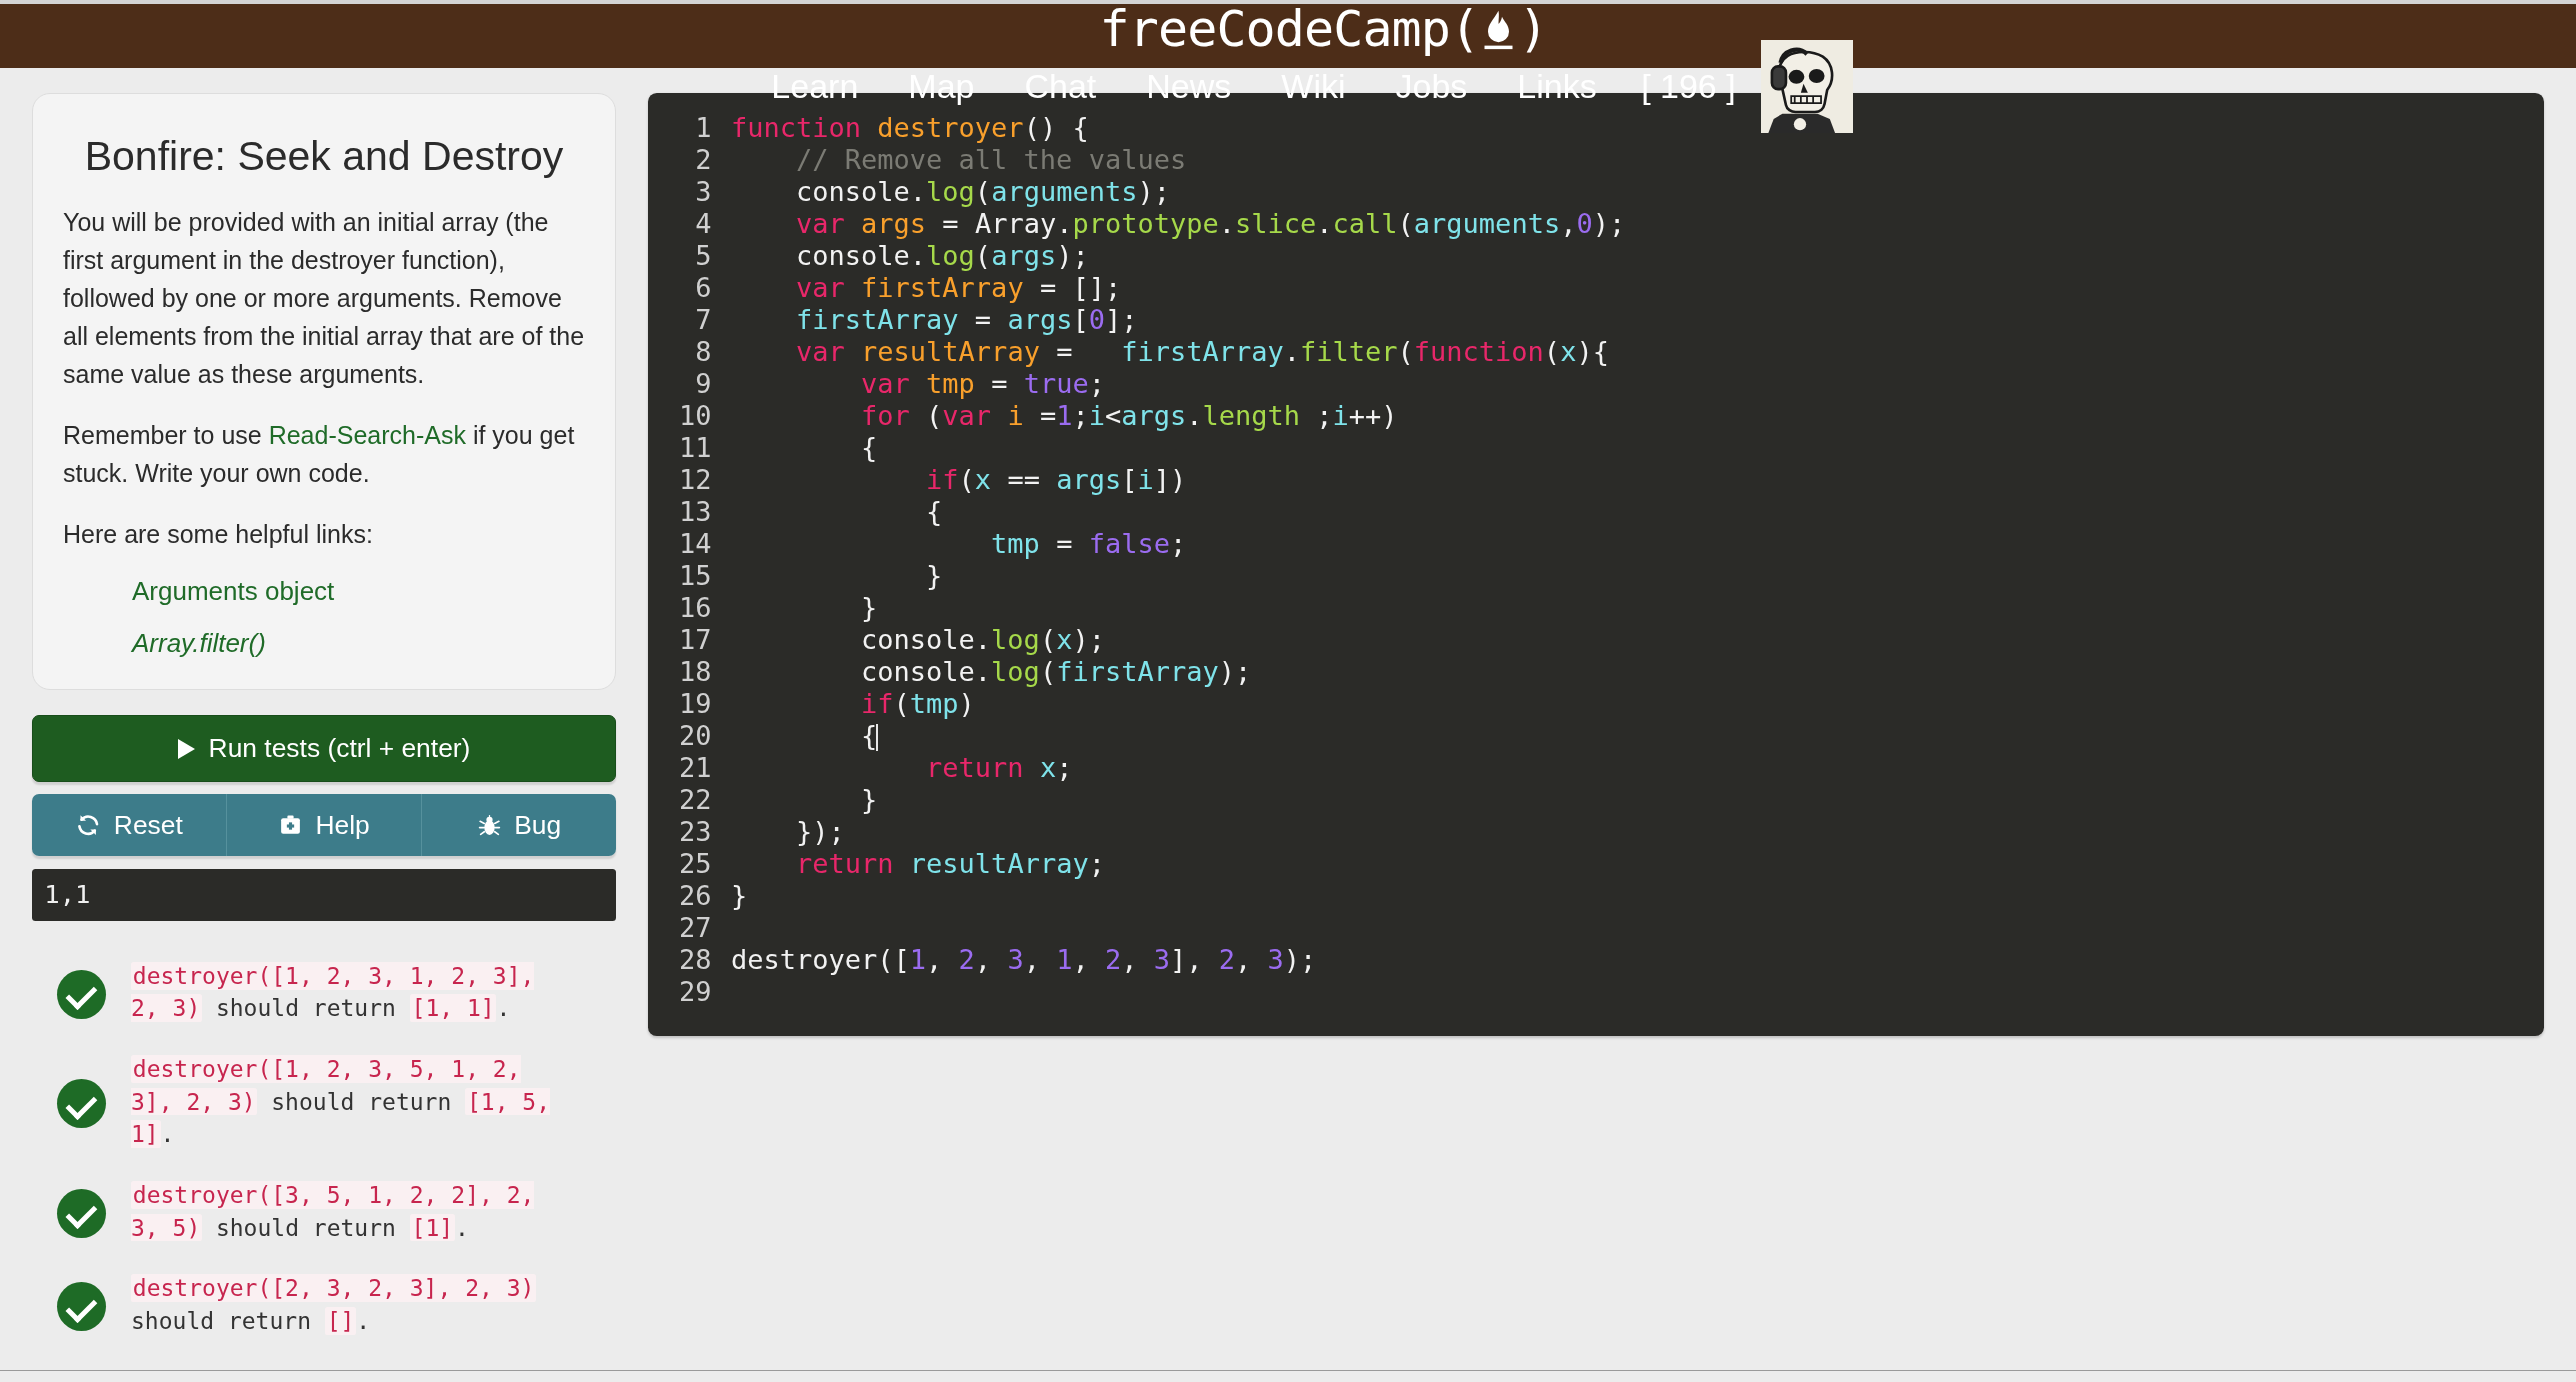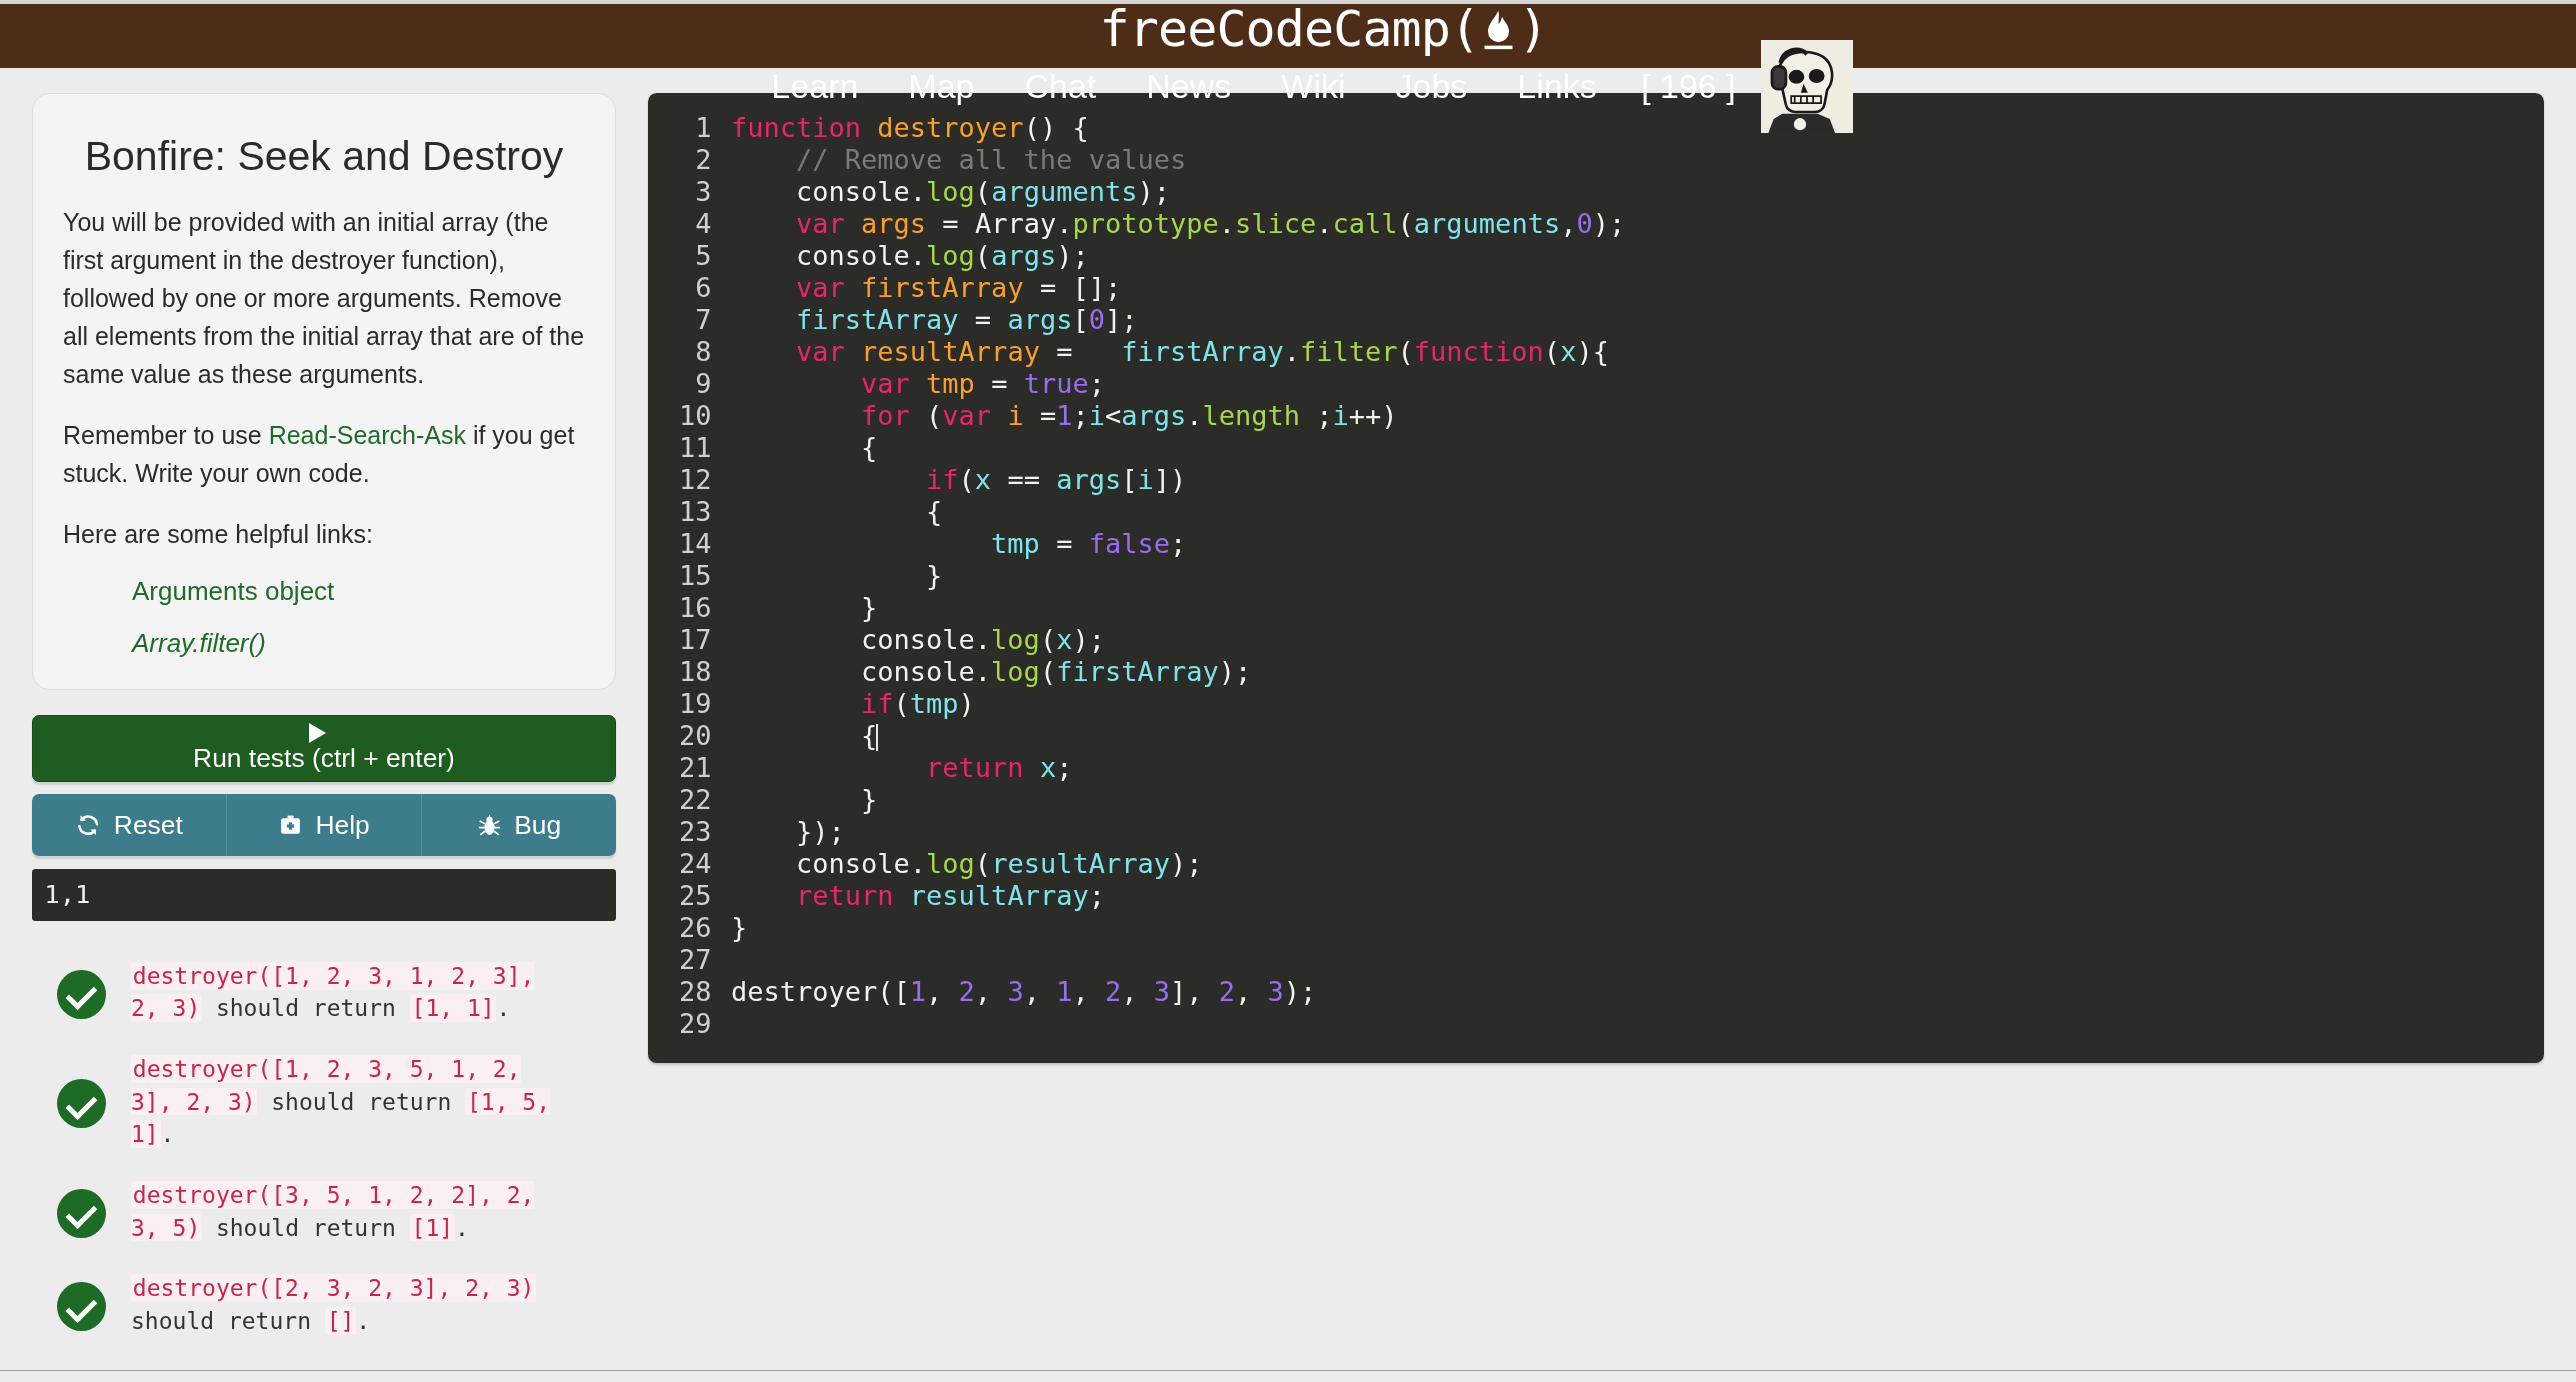"Run tests (ctrl + enter)" .btn-run { flex-direction: column -> none }
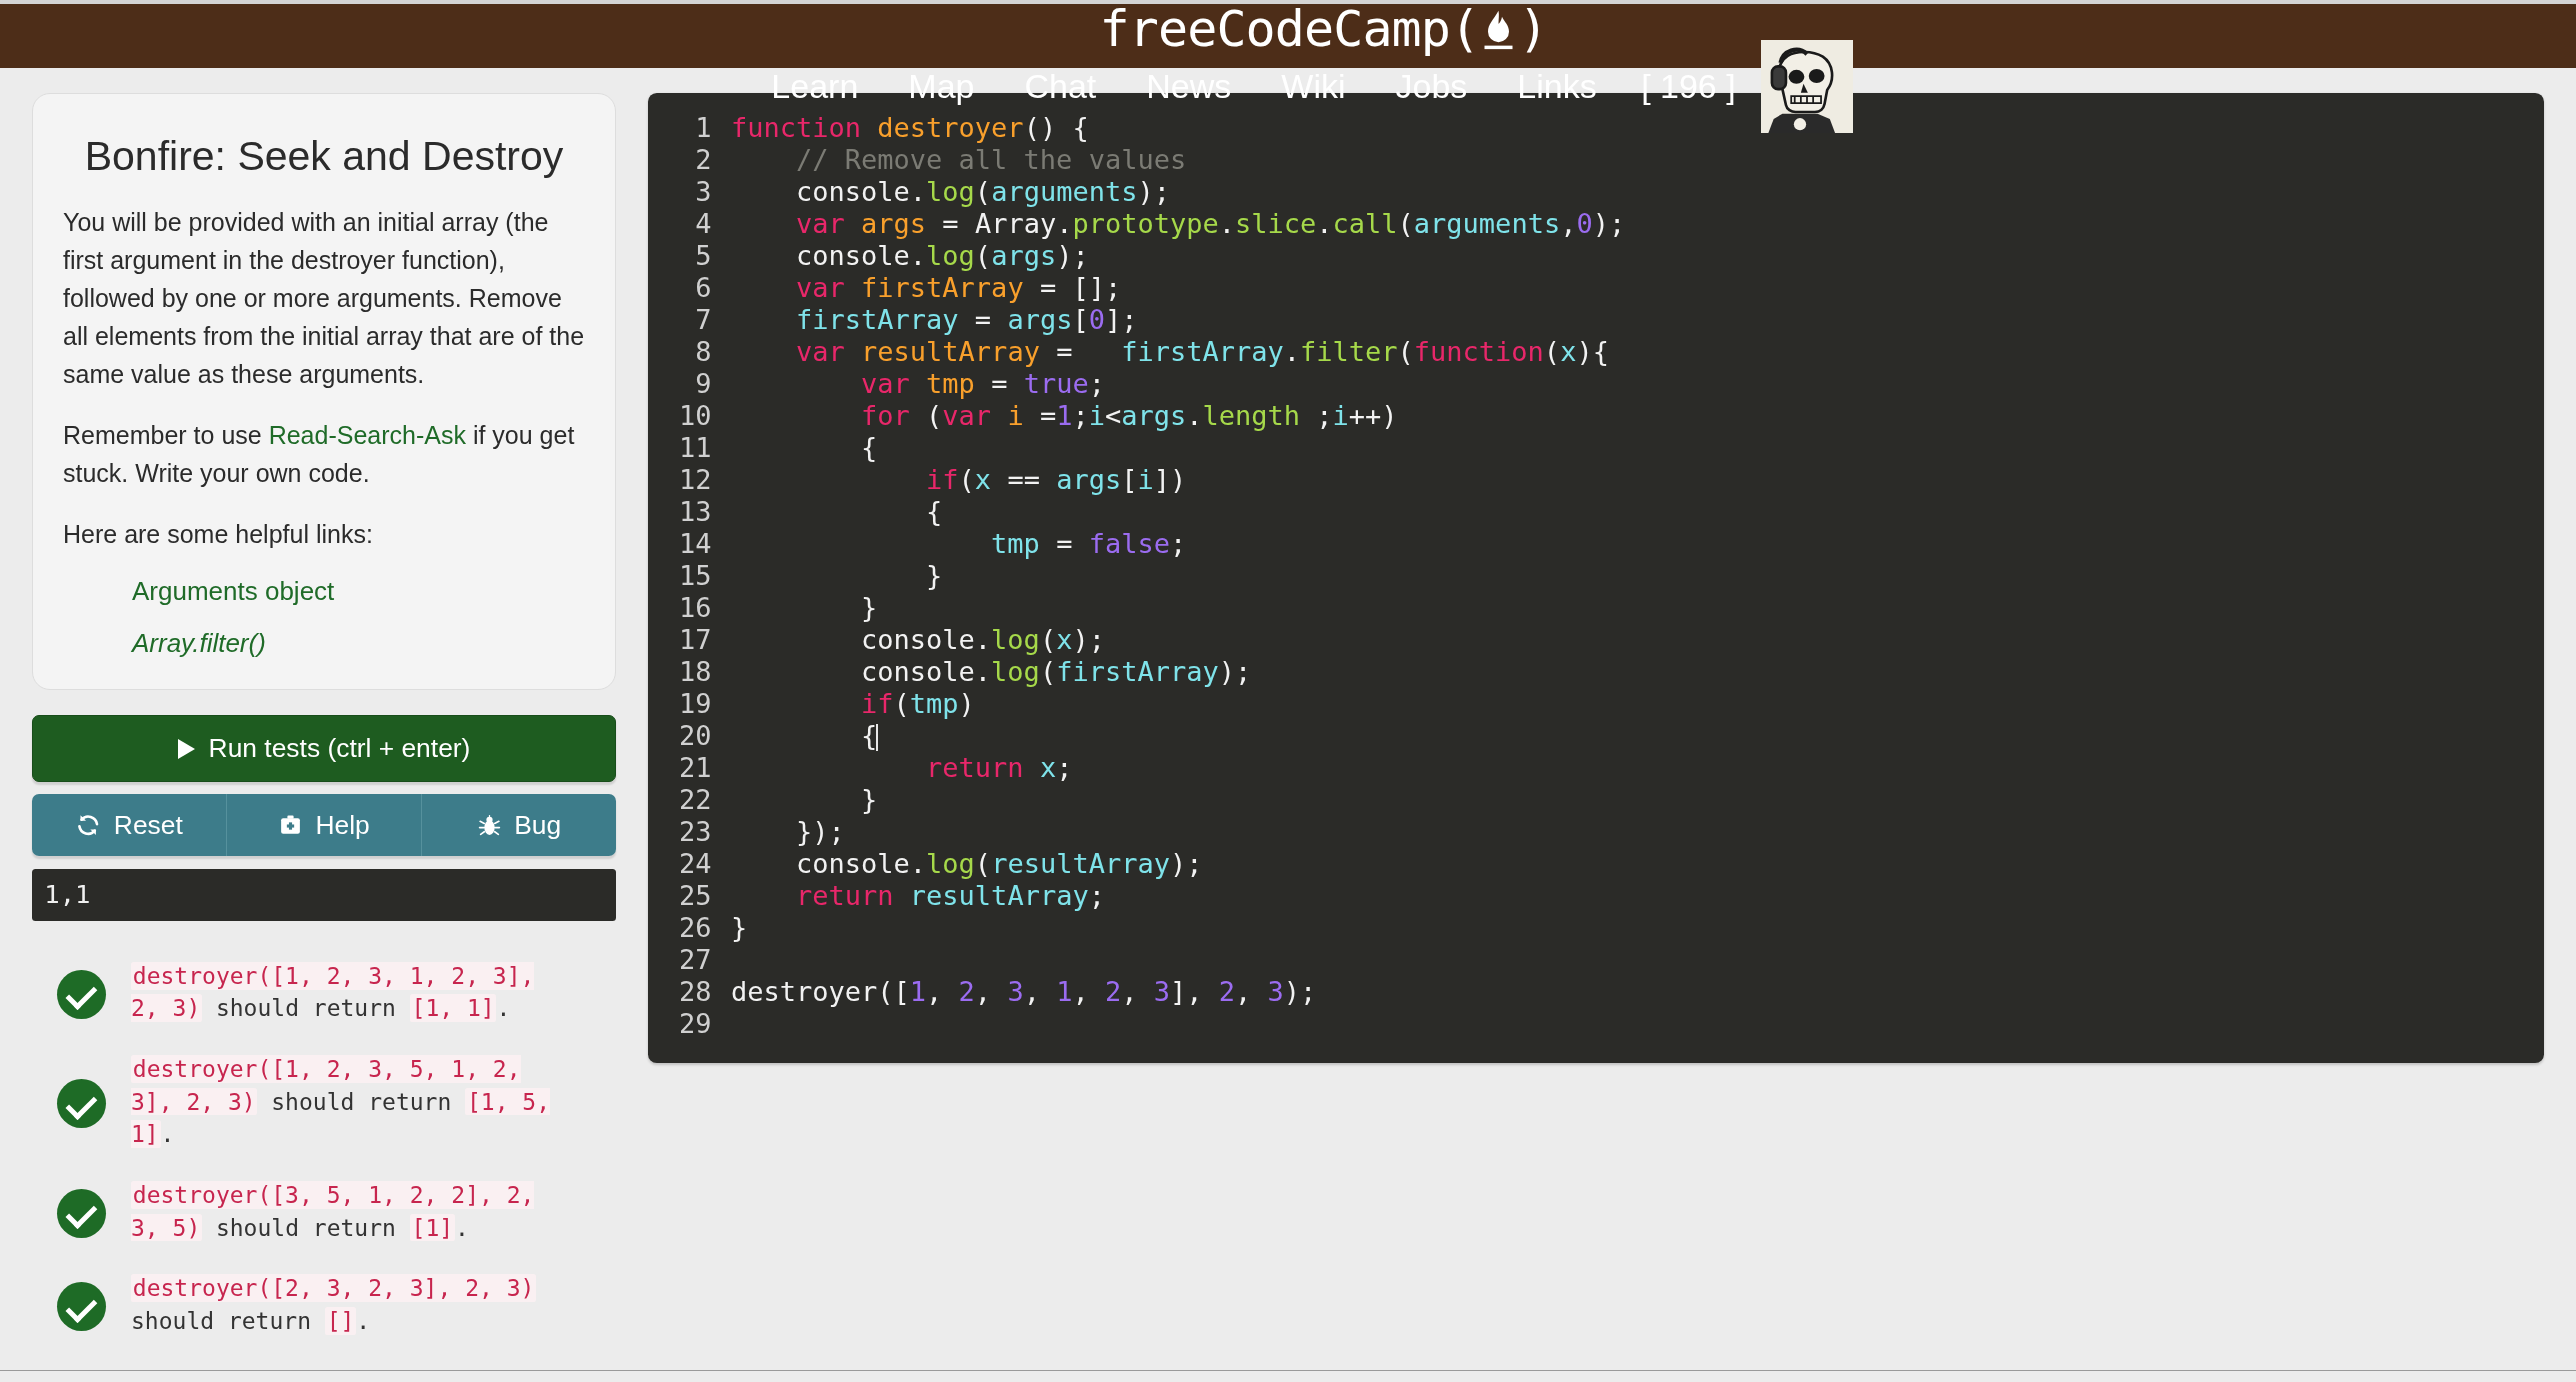"24" div.code-line { html: <div><span>24</span><span><span> console.</span><span>log</span><span>(</span><span>resultArray</span><span>);</span></span></div> -> none }
